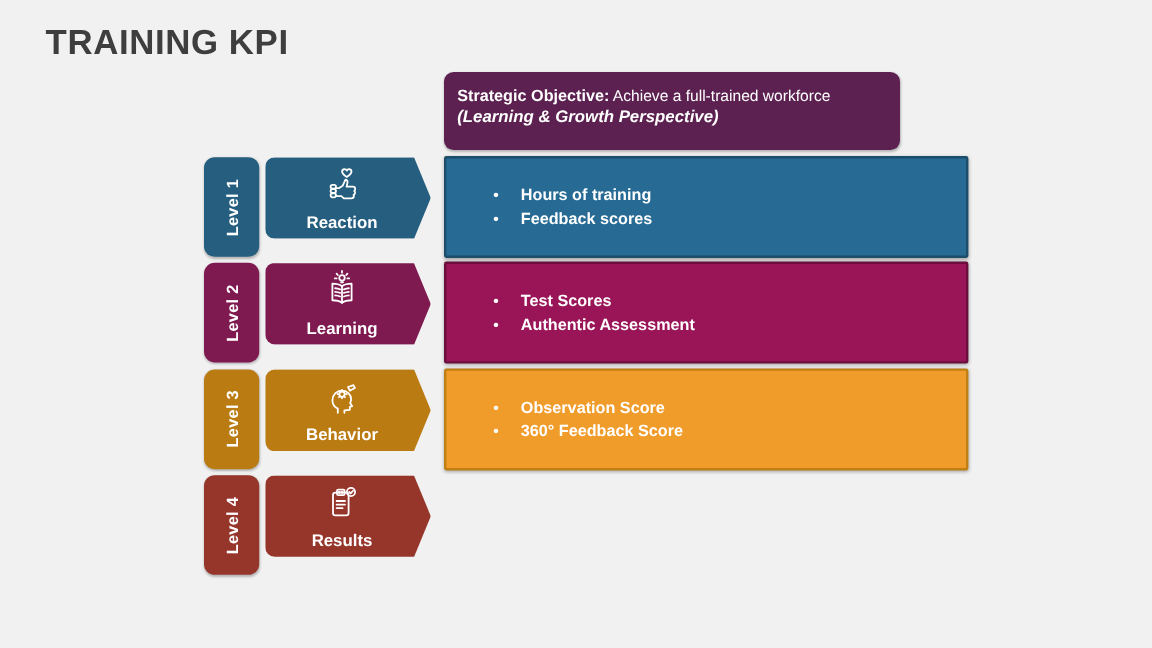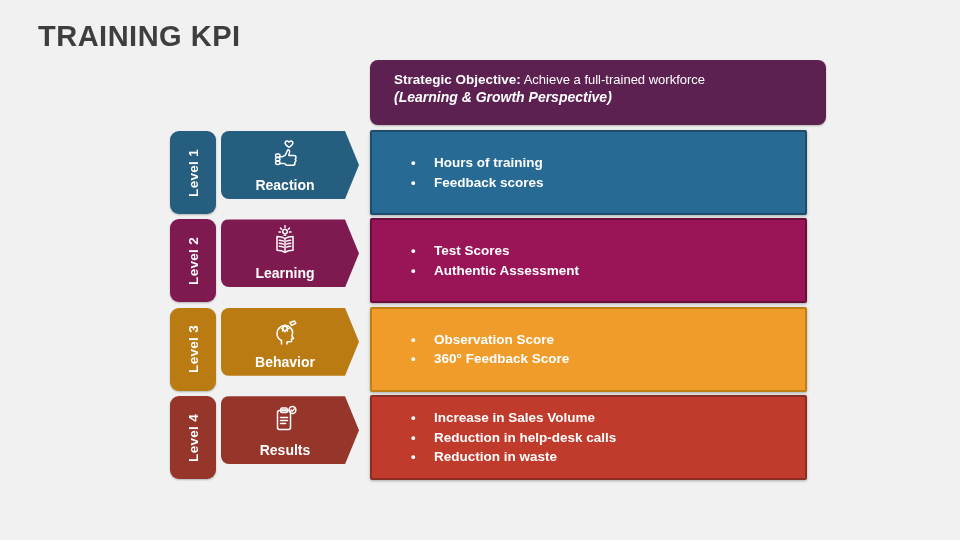"Strategic Objective: Achieve a" .objective { padding: 11px 24px -> 11px 11px; width: 456px -> 380px }
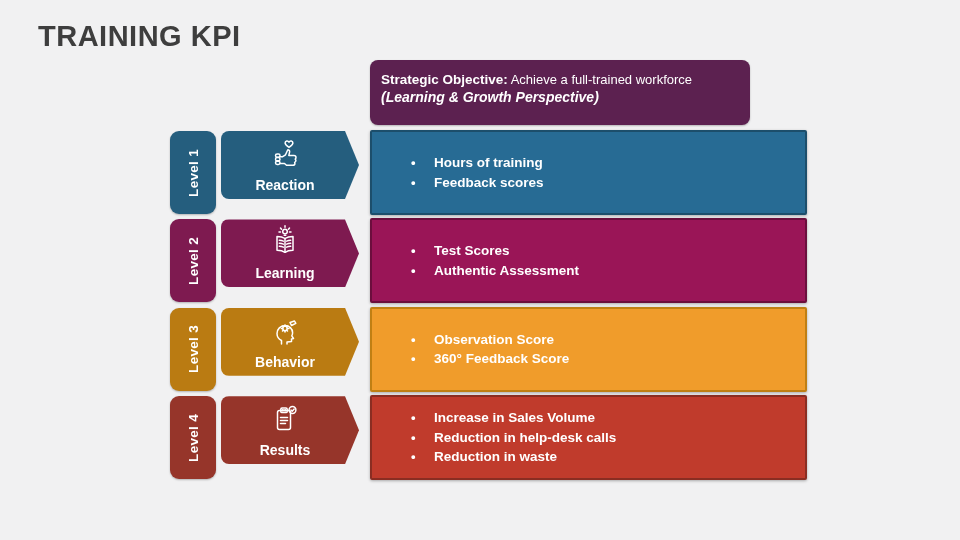"Increase in Sales Volume" div.content { html: <div> <ul> <li>Increase in Sales Volume</li> <li>Reduction in help-desk calls</li> <li>Reduction in waste</li> </ul> </div> -> none }
